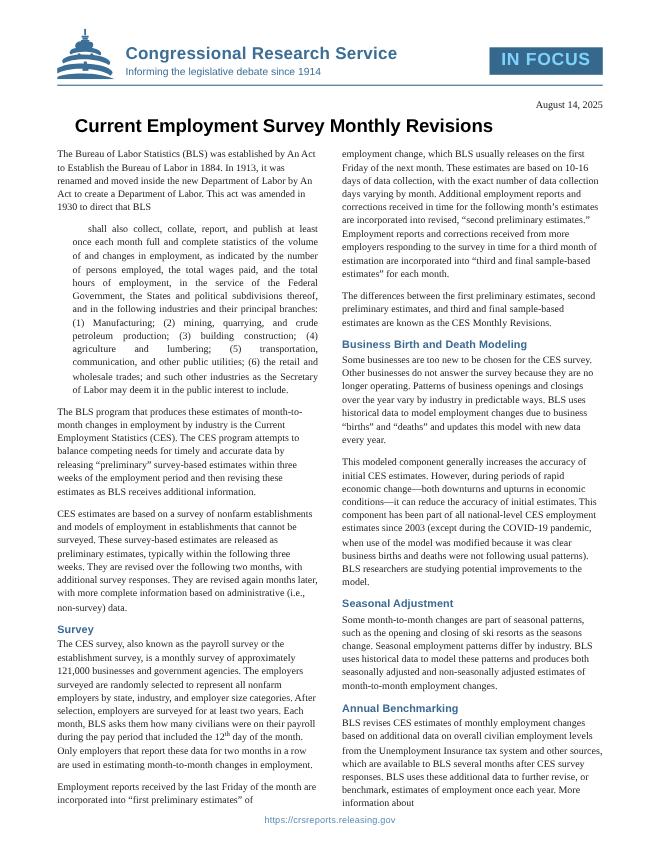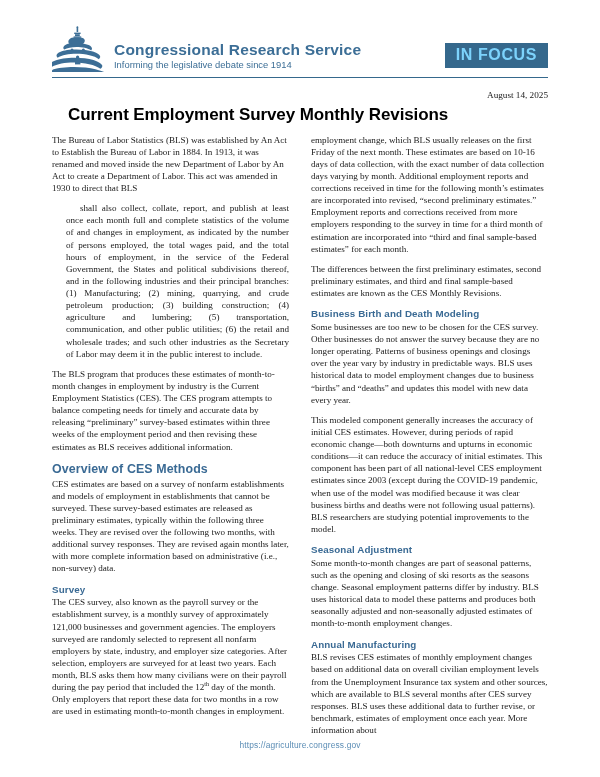"Overview of CES Methods" h2.section { html: <h2>Overview of CES Methods</h2> -> none }
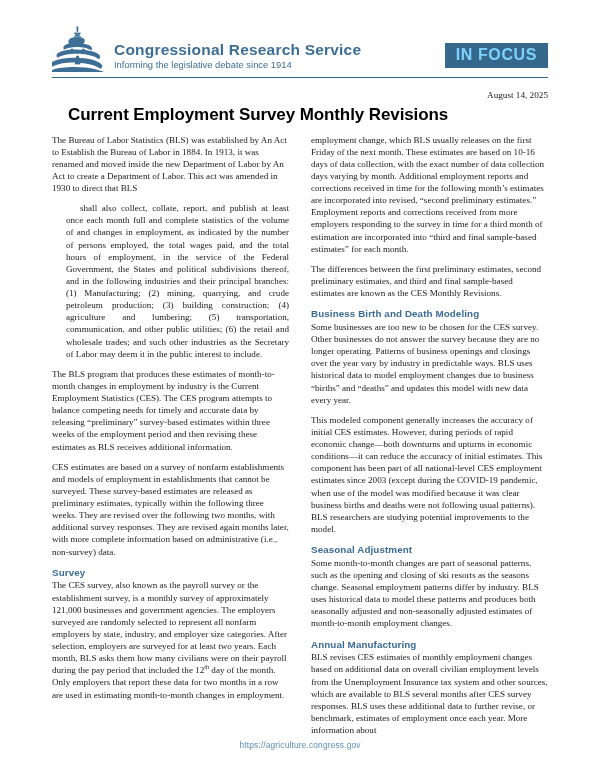"Annual Manufacturing" h3.subsection { text: Manufacturing -> Benchmarking }
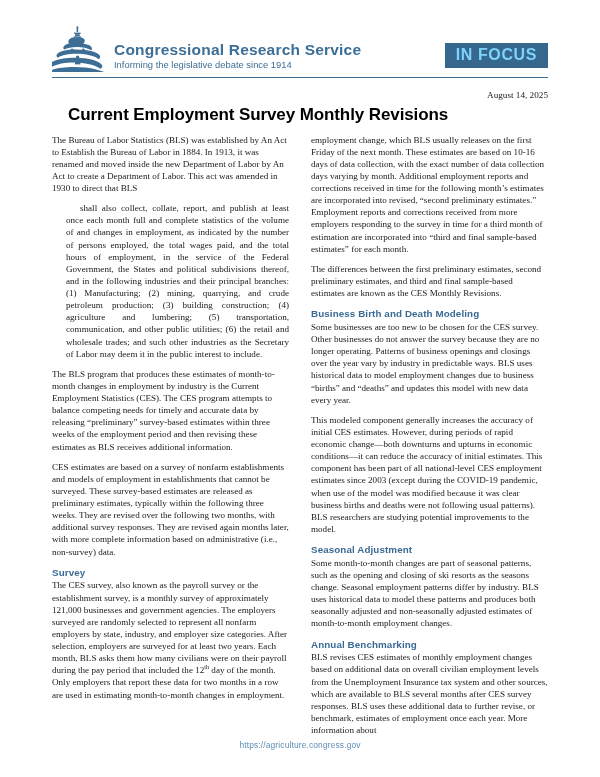"Employment reports received by the" p.body { html: none -> <p>Employment reports received by the last Friday of the month are incorporated into “first preliminary estimates” of</p> }
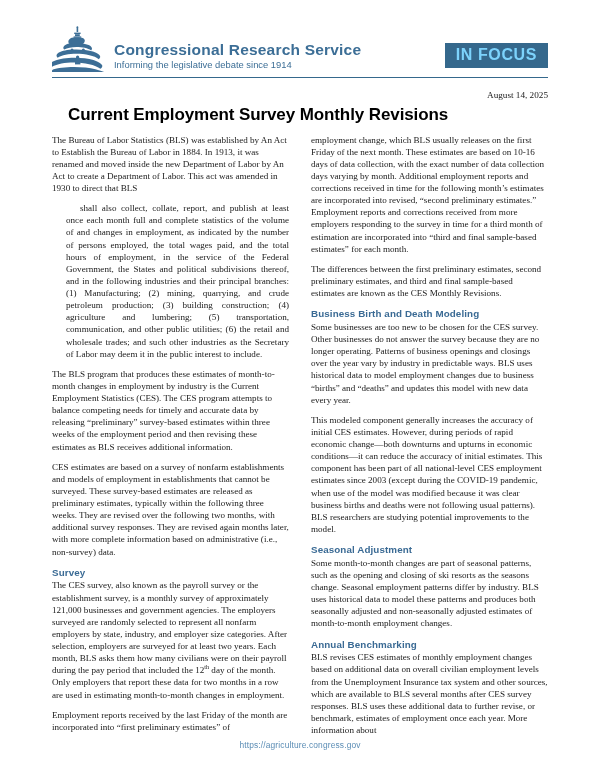"https://agriculture.congress.gov" div.footer-link { text: https://agriculture.congress.gov -> https://crsreports.releasing.gov }
